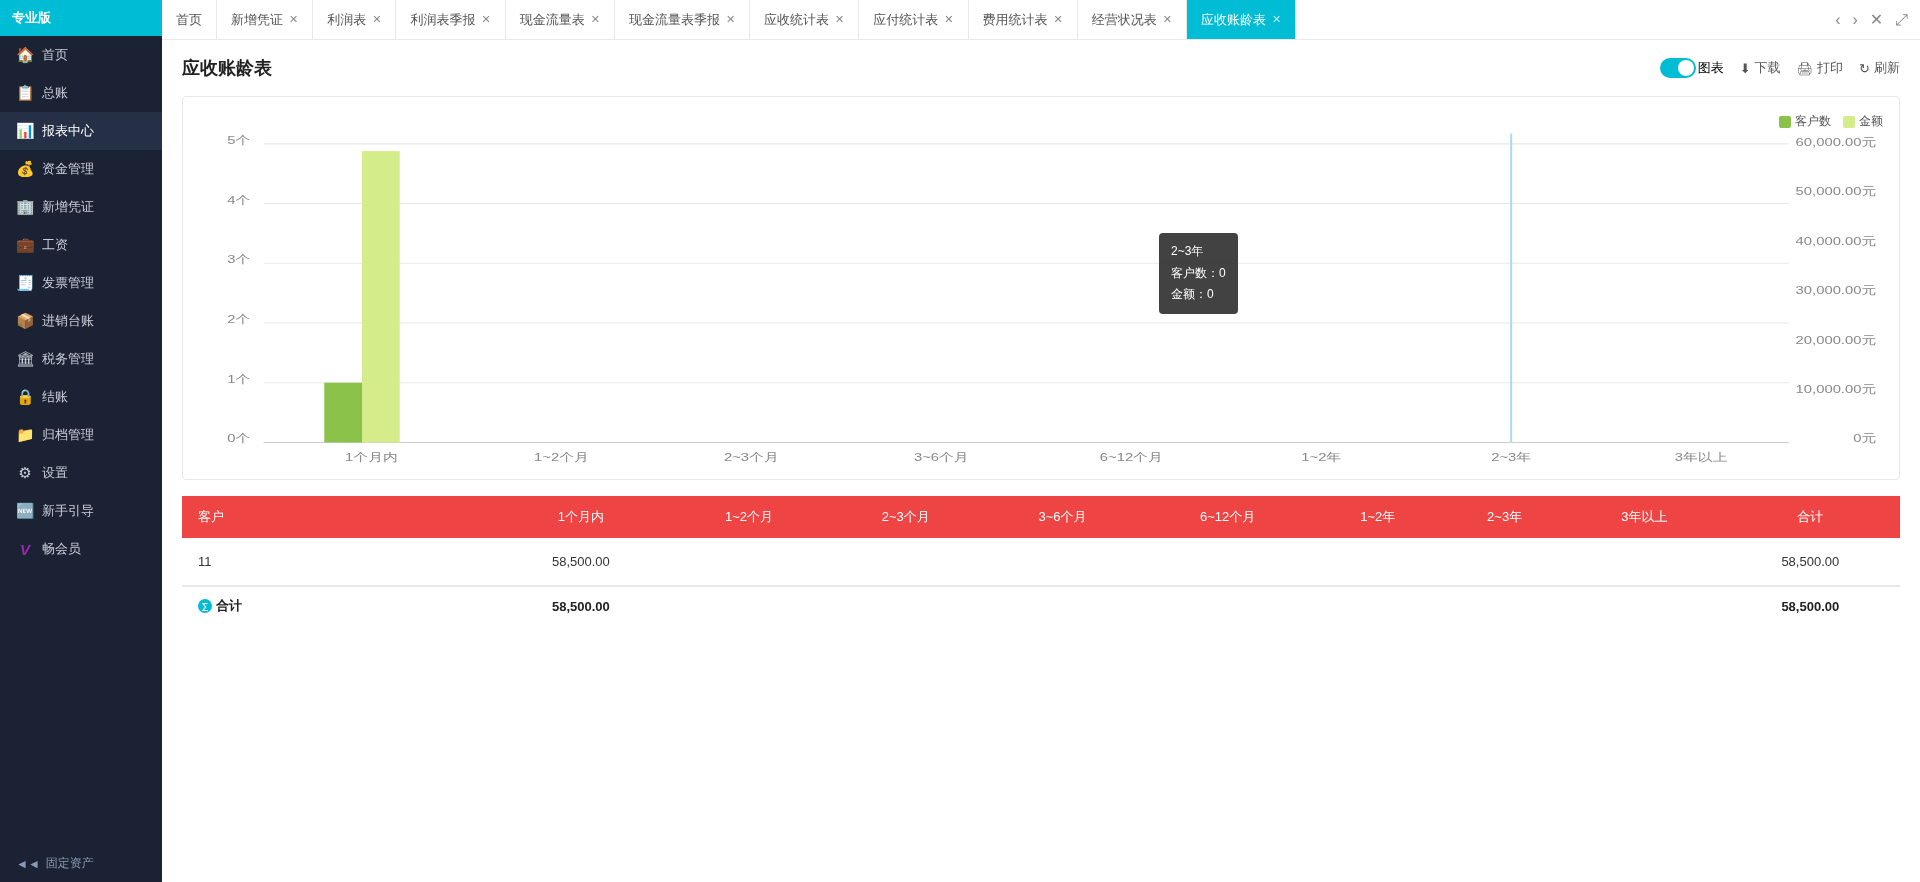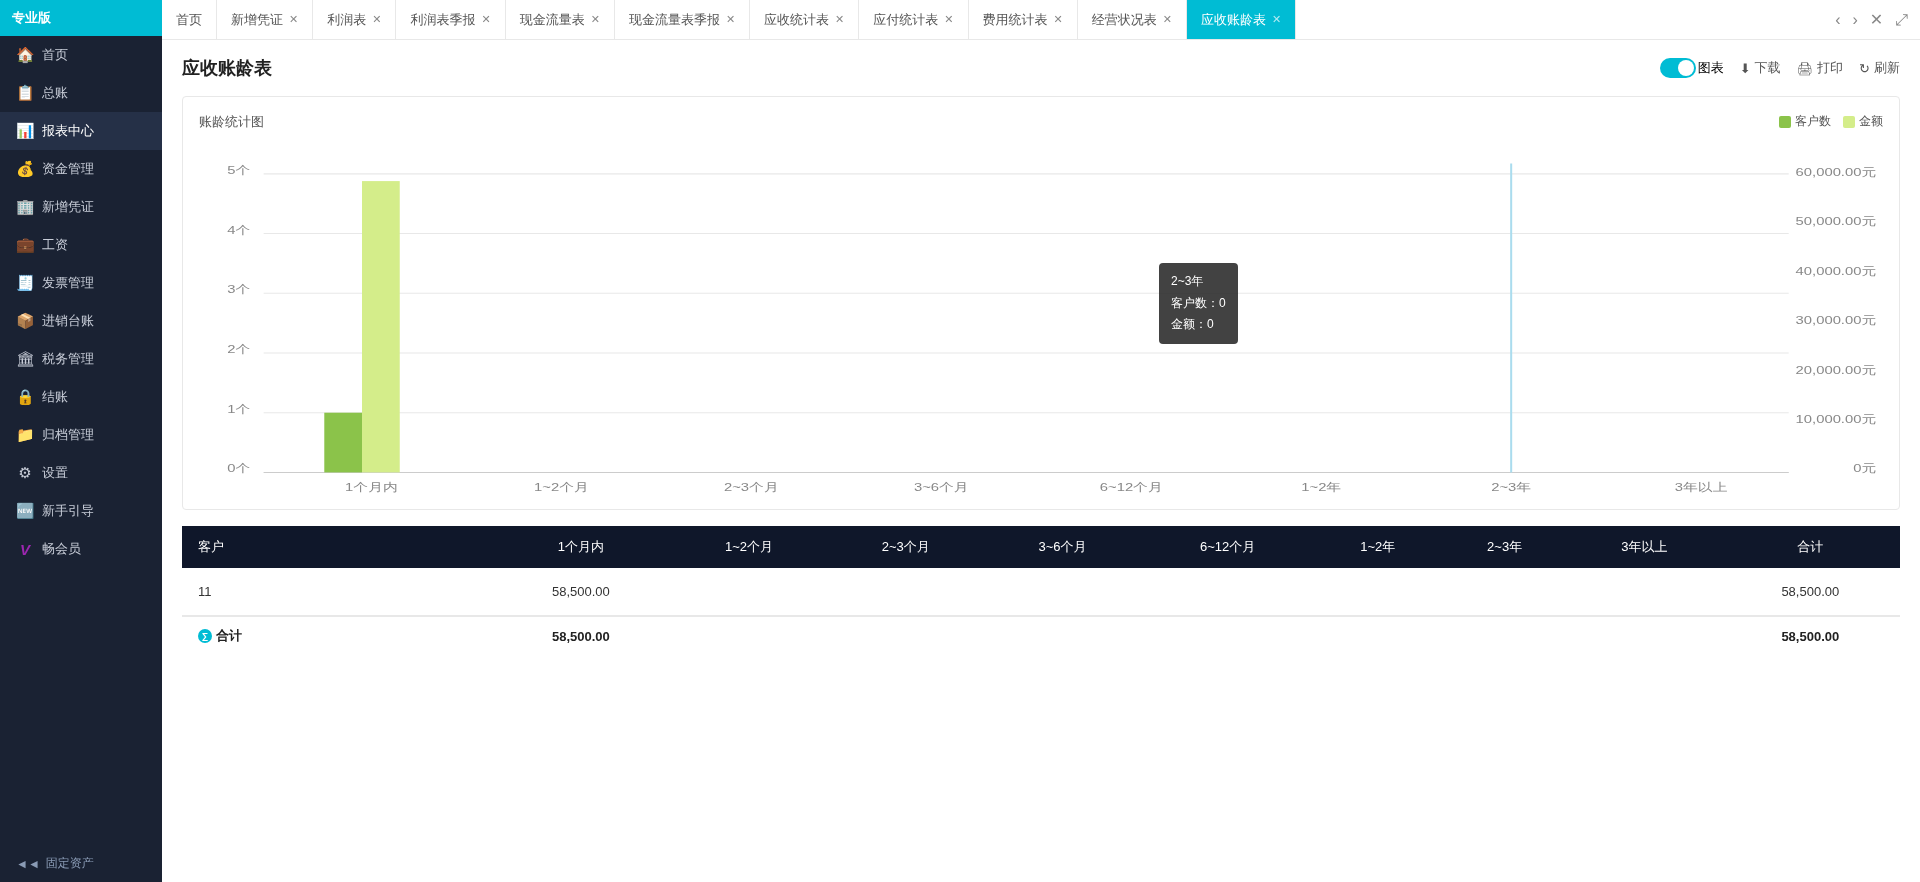"账龄统计图" div.chart-title { html: <div>账龄统计图</div> -> none }
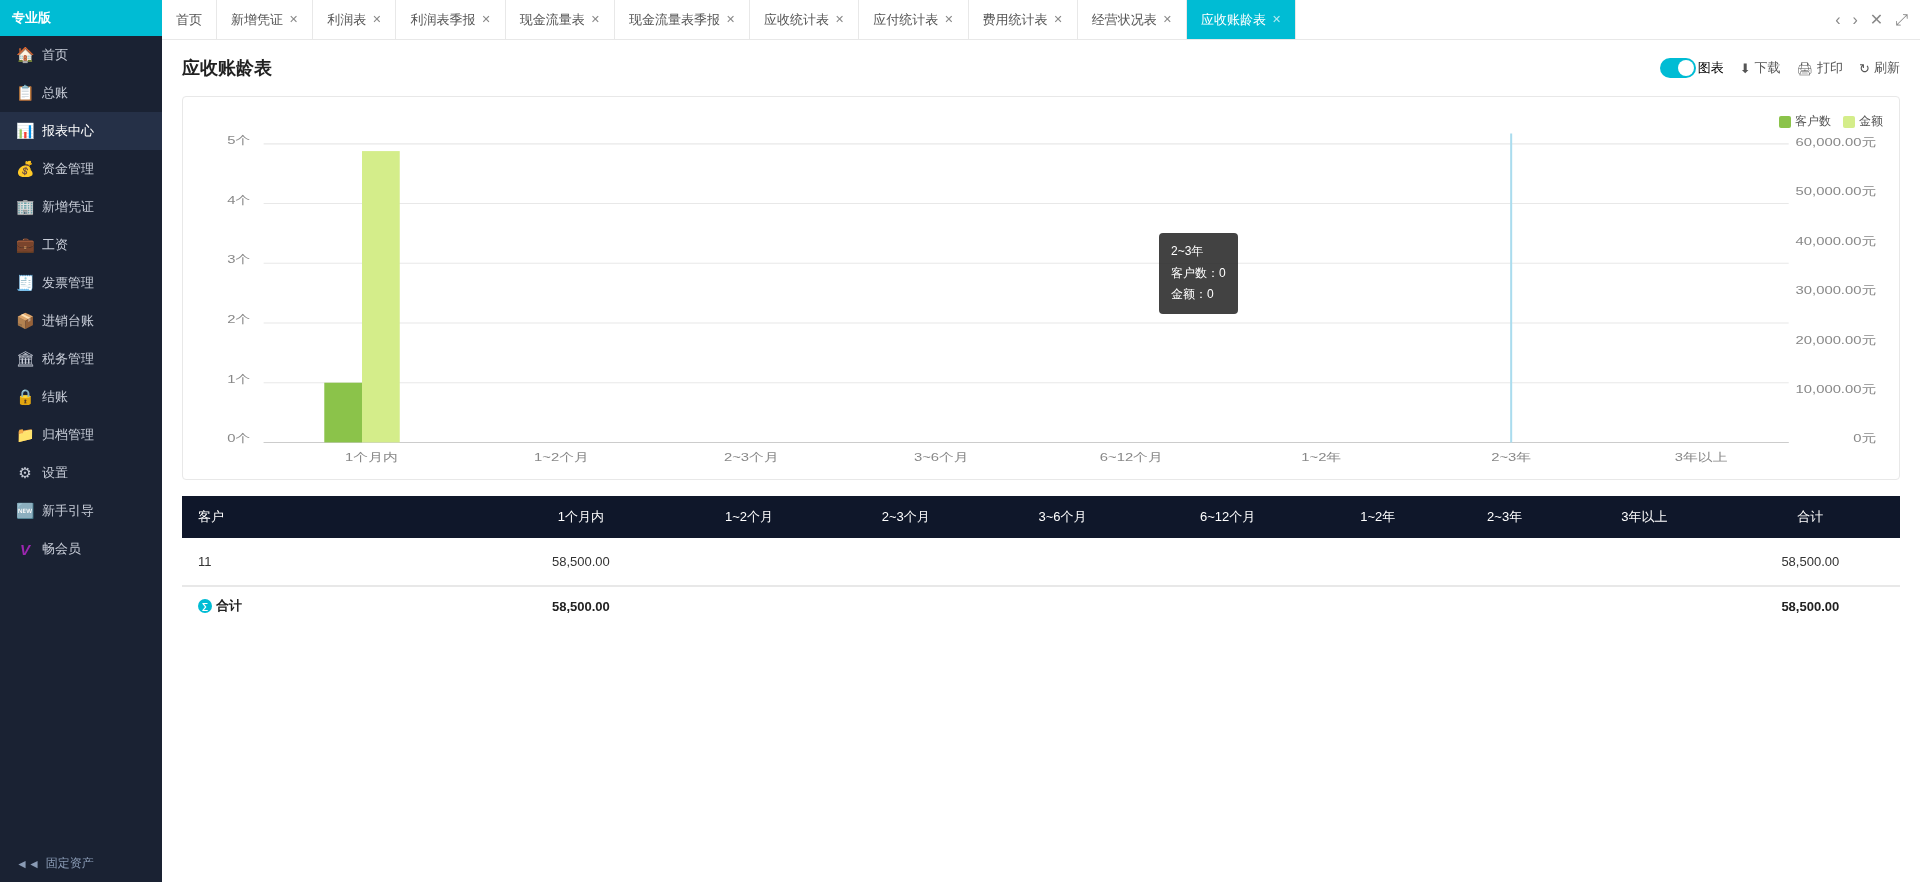"客户" .data-table thead tr { background: #0f172a -> #ef4444 }
